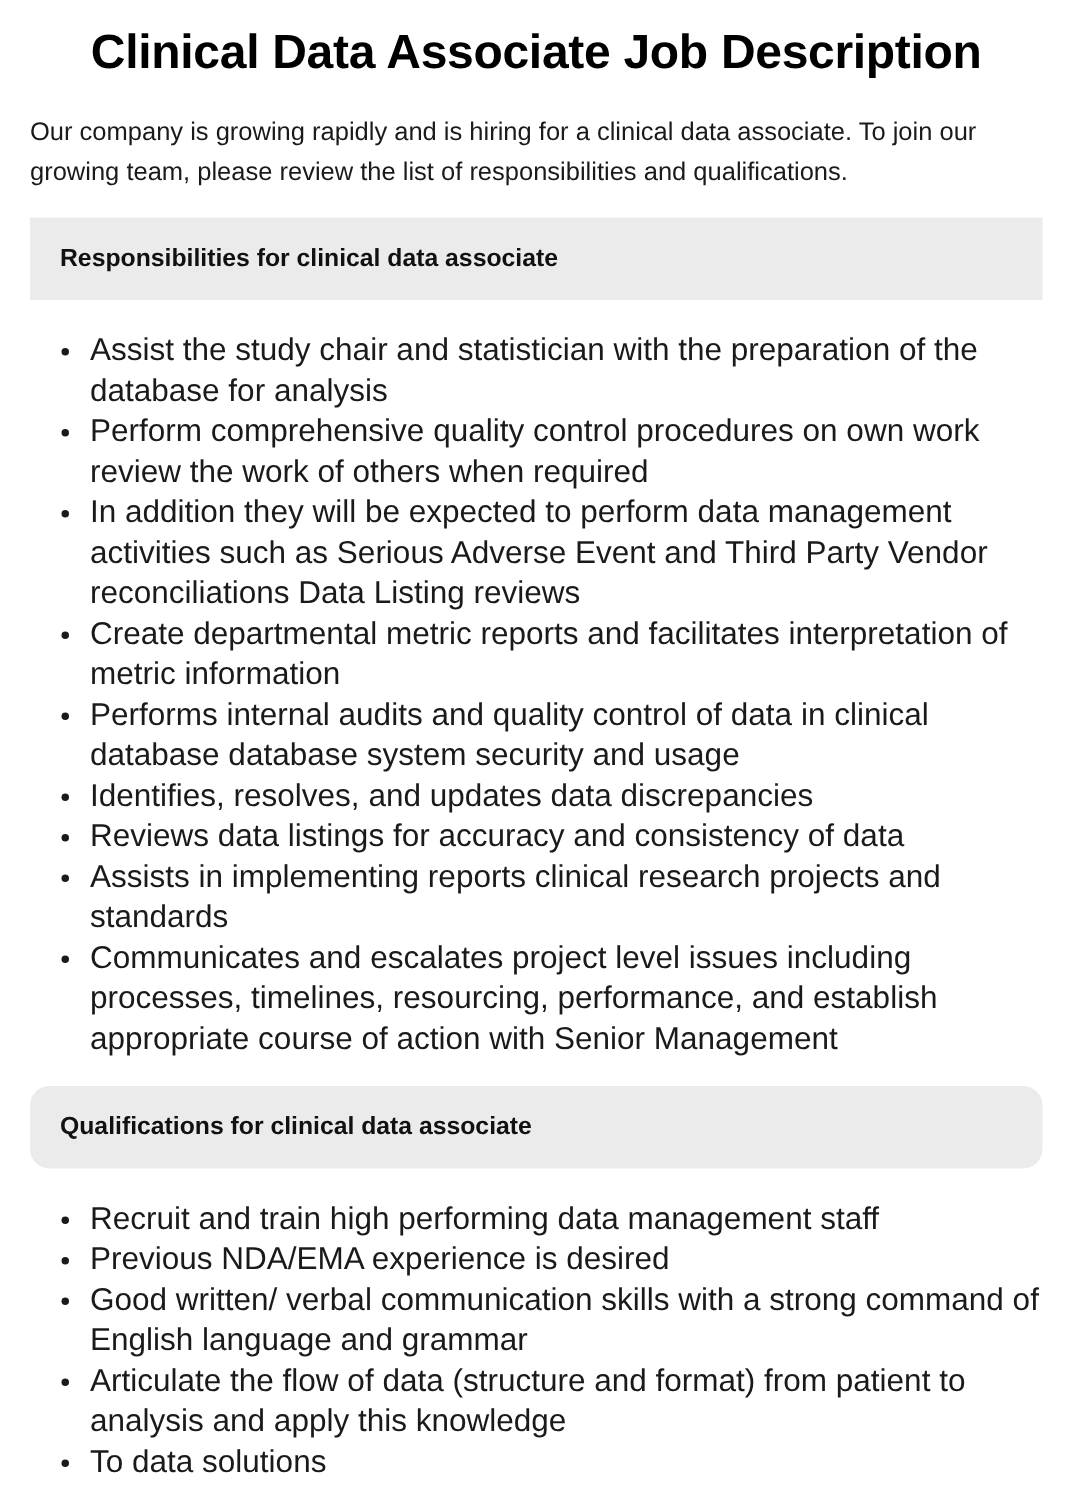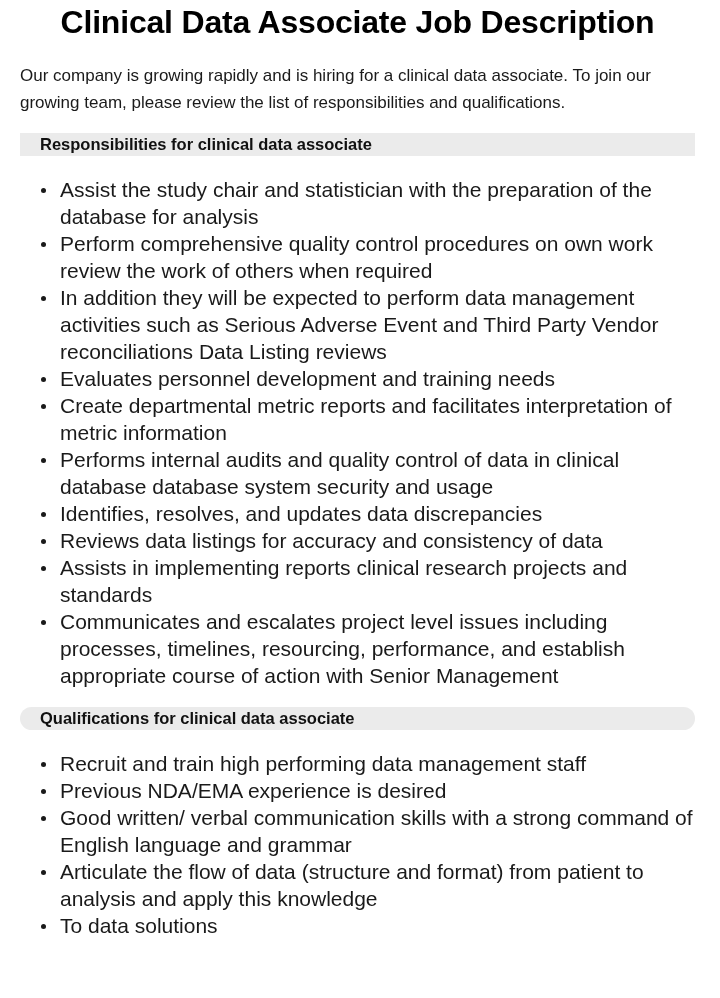"Clinical Data Associate Job Description" h1.title { padding-top: 2px -> 14px }
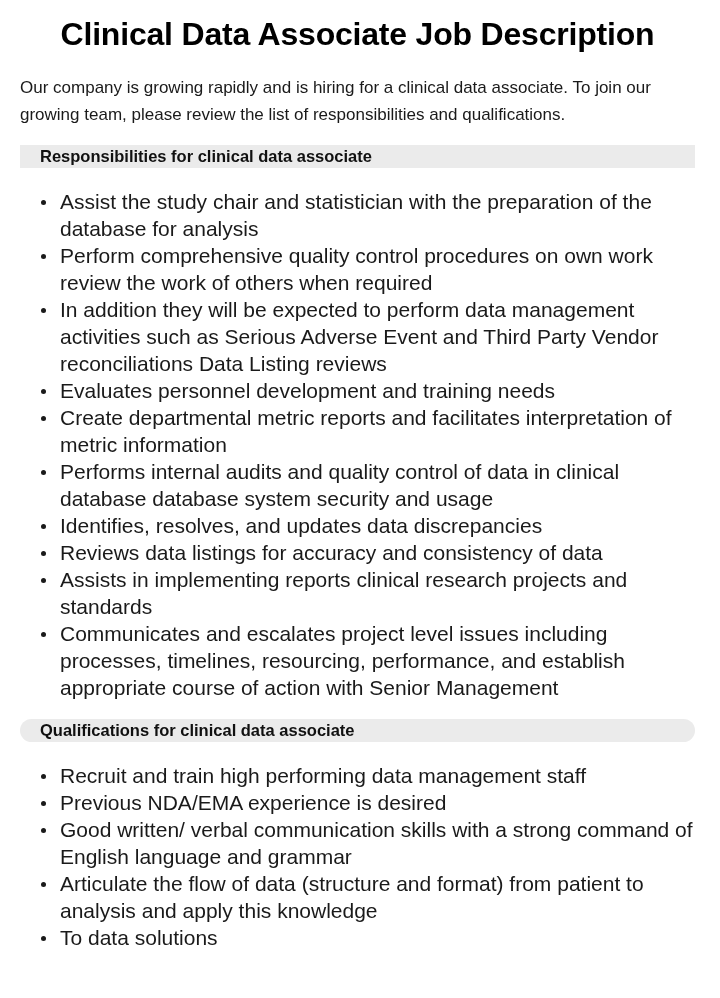"Responsibilities for clinical data" .section-header { height: 23px -> 55px }
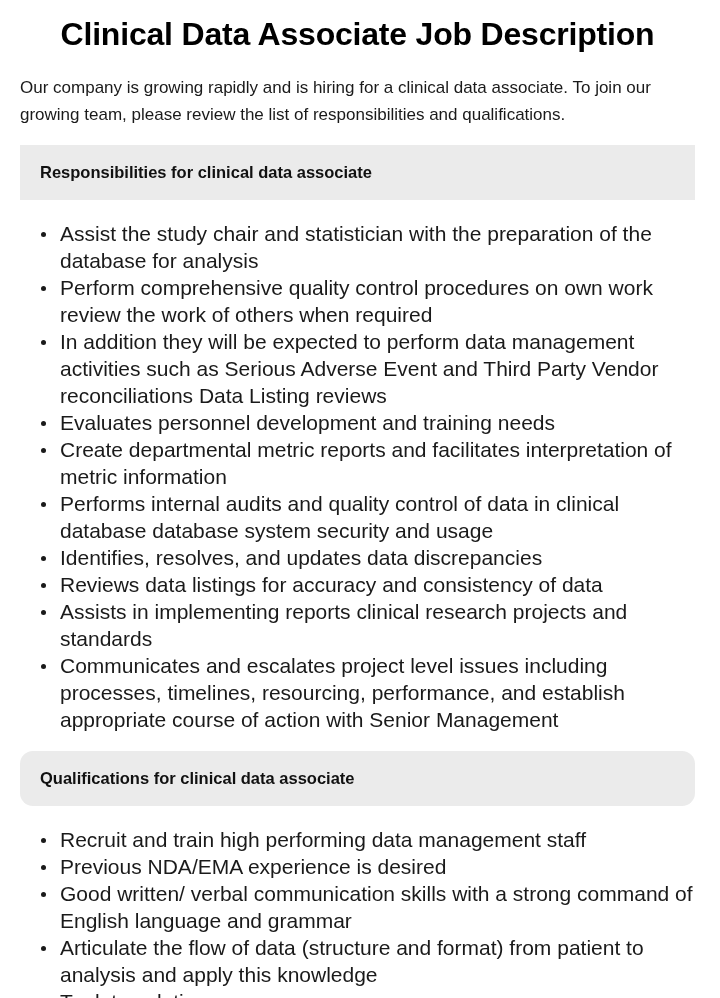"Evaluates personnel development and" li { html: <li><span></span><span>Evaluates personnel development and training needs</span></li> -> none }
